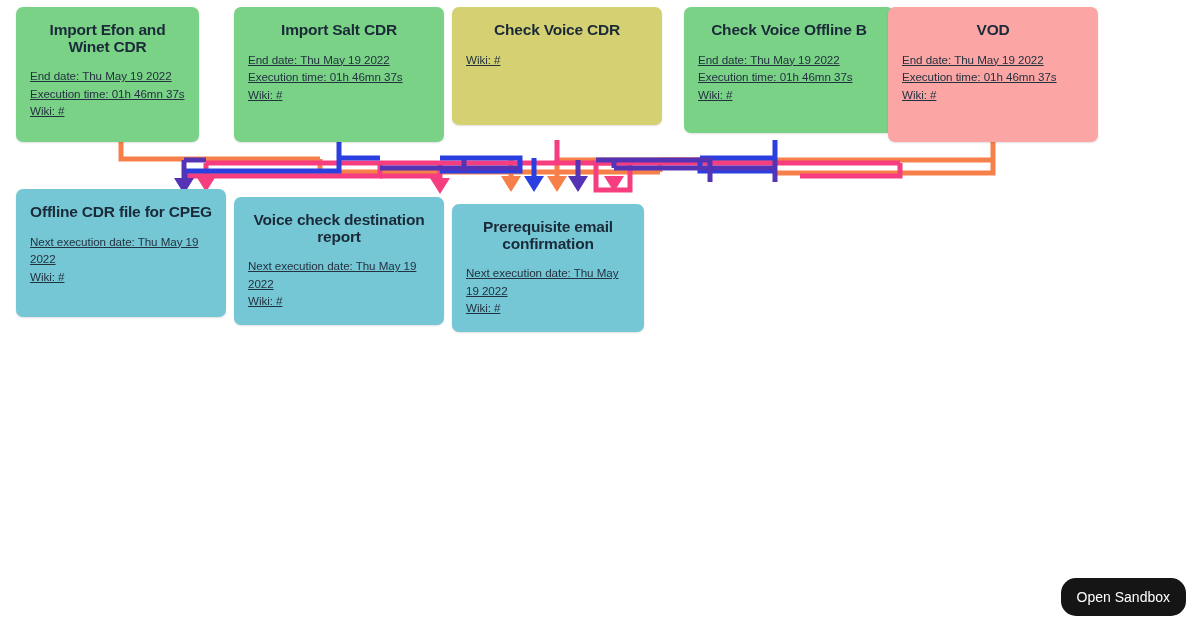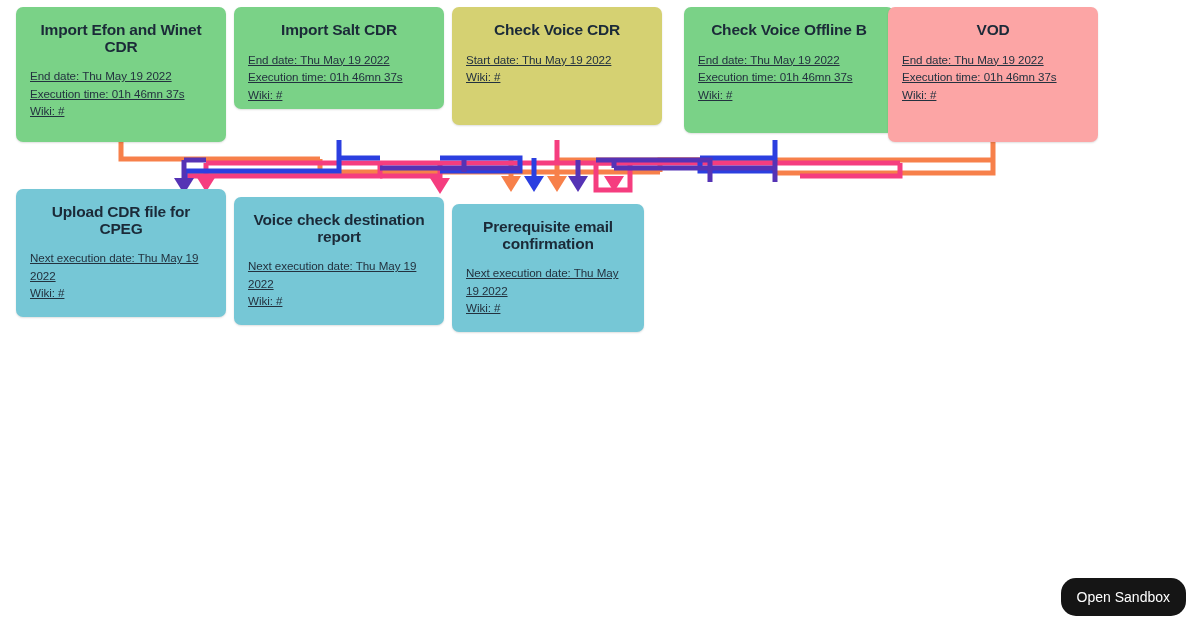"Import Efon and Winet CDR" div.node-card { width: 210px -> 183px }
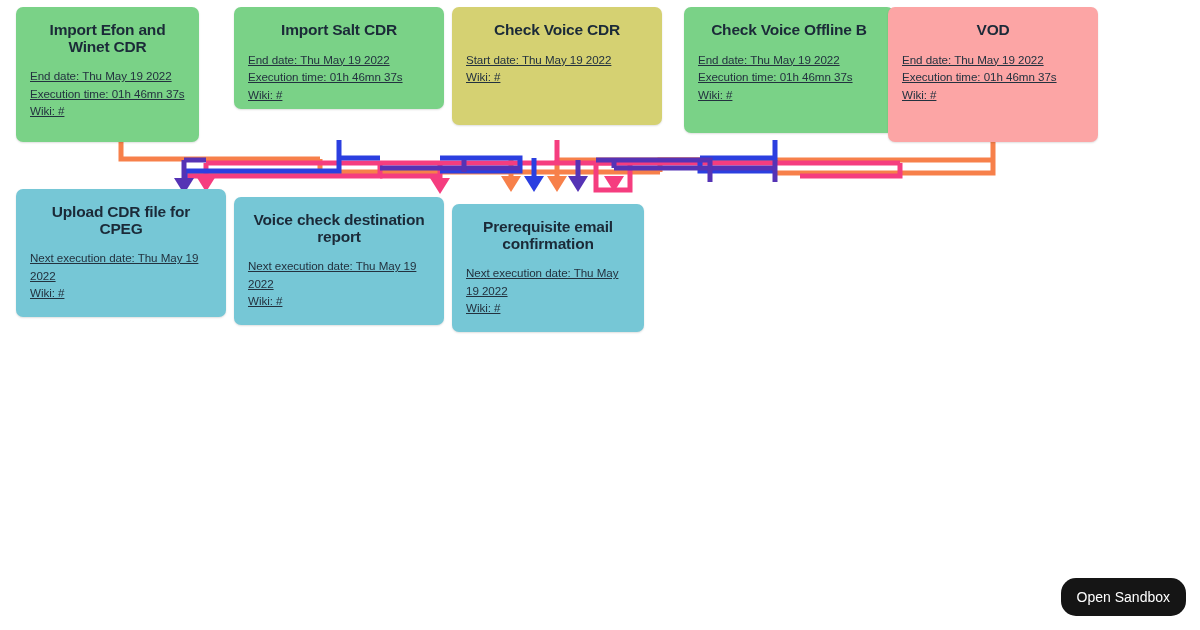"Import Salt CDR" div.node-card { height: 102px -> 135px }
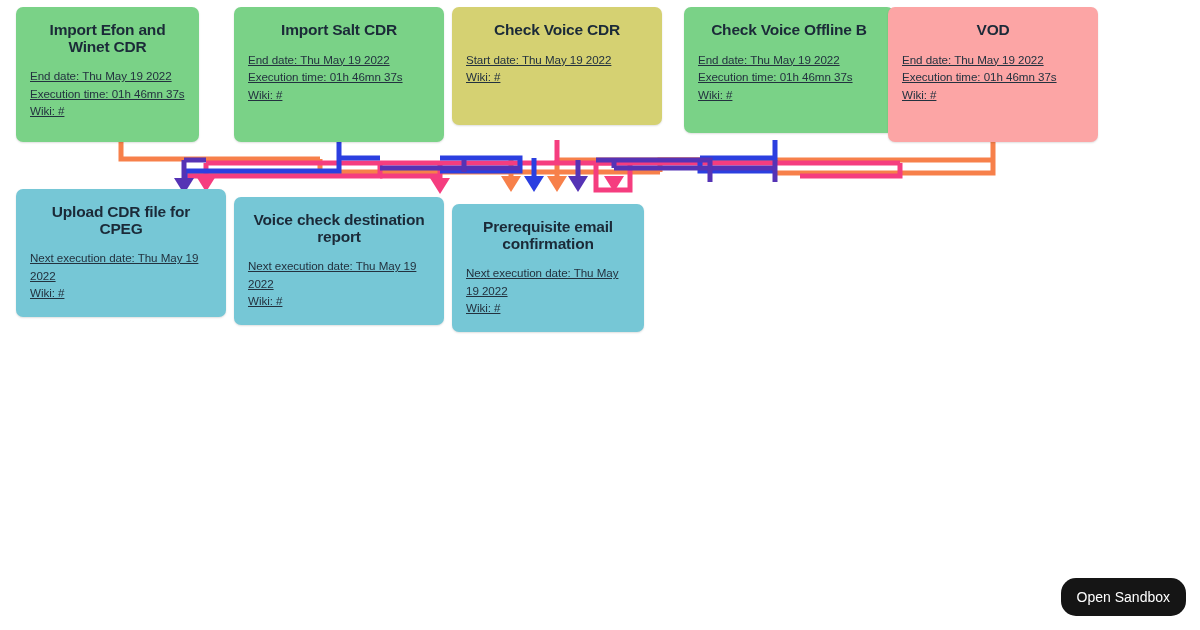"Start date: Thu May 19" div { html: <div>Start date: Thu May 19 2022</div> -> none }
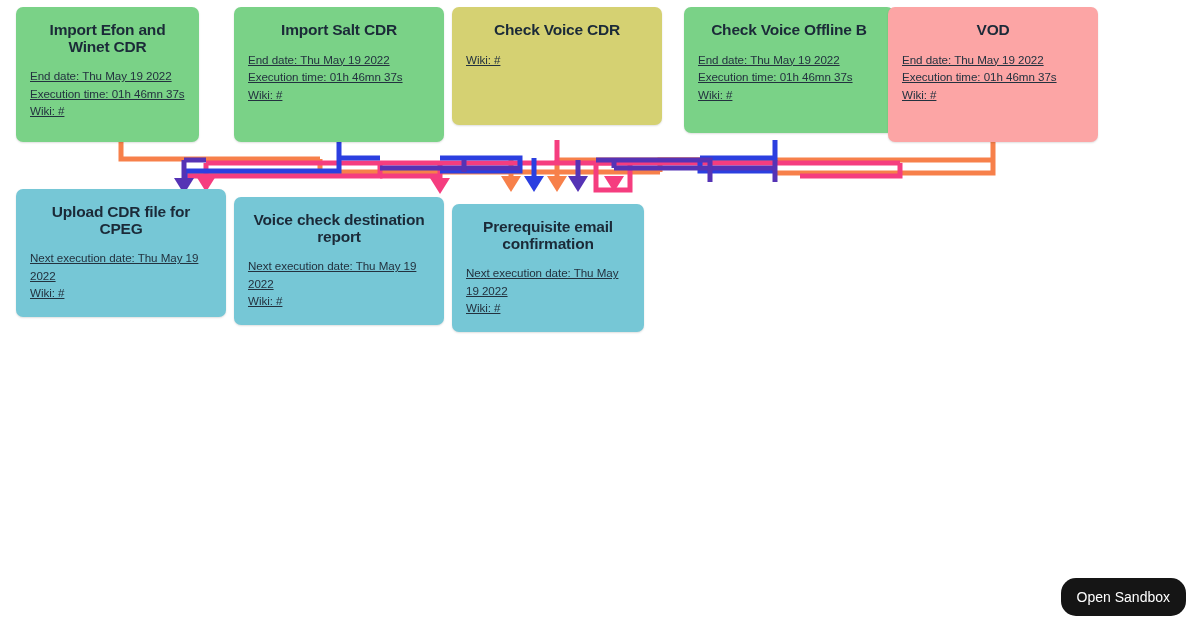"Upload CDR file for CPEG" div.node-title { text: Upload -> Offline }
